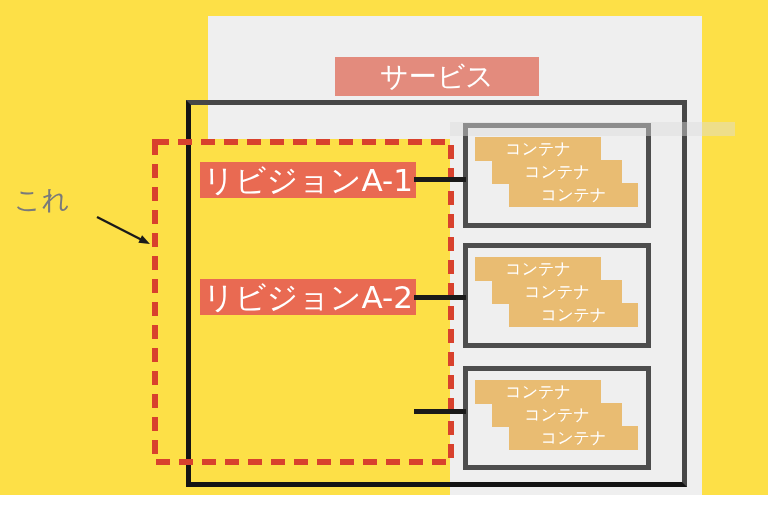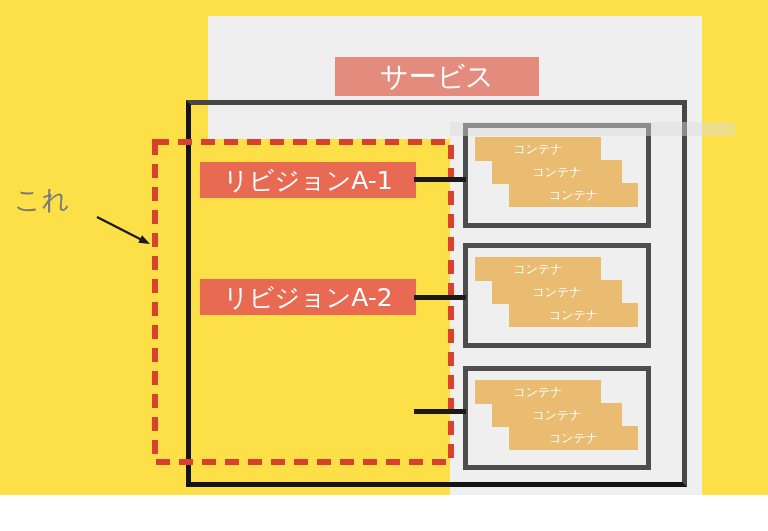"コンテナ" .ct-label { font-size: 12px -> 16px }
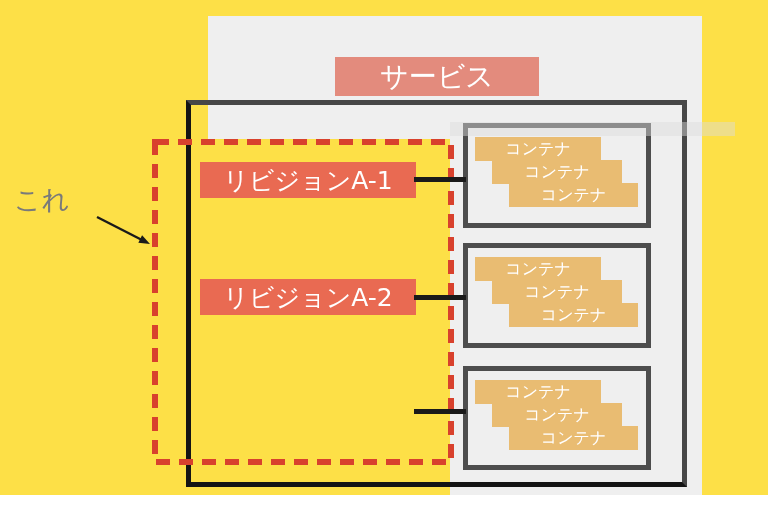"リビジョンA-1" .revision { font-size: 25px -> 31px }
